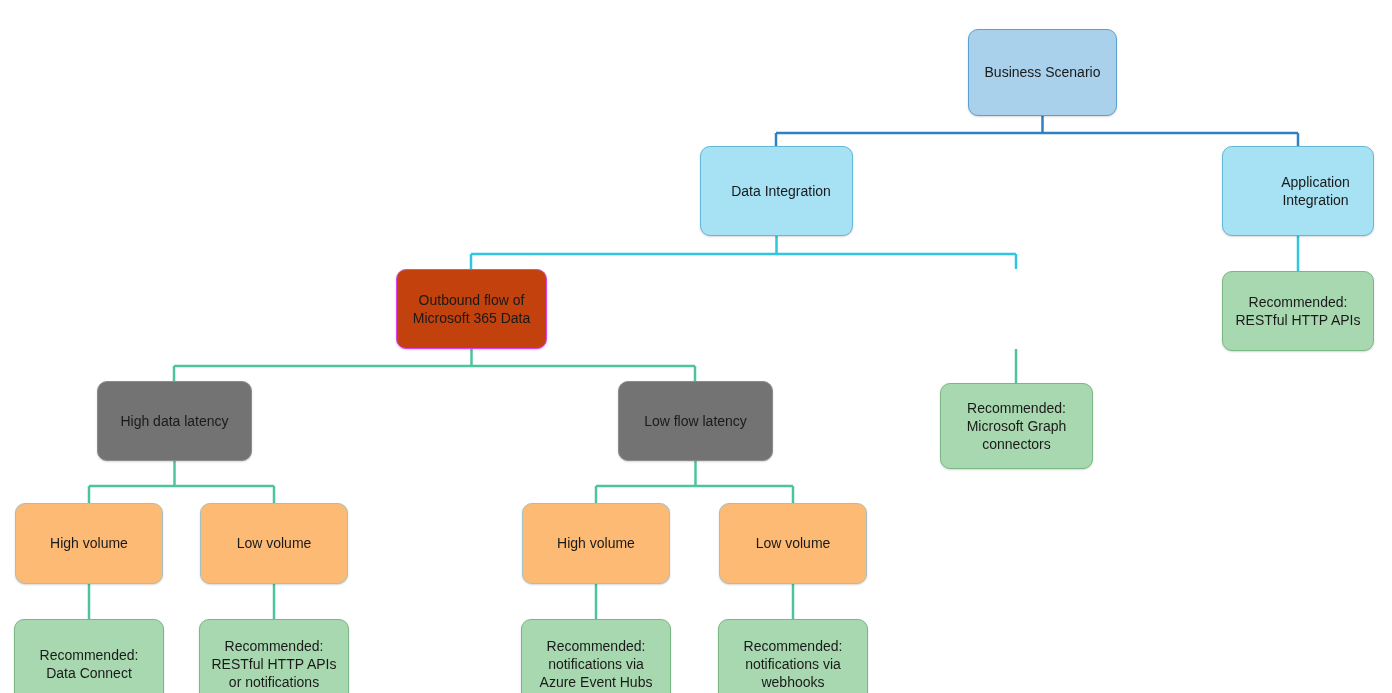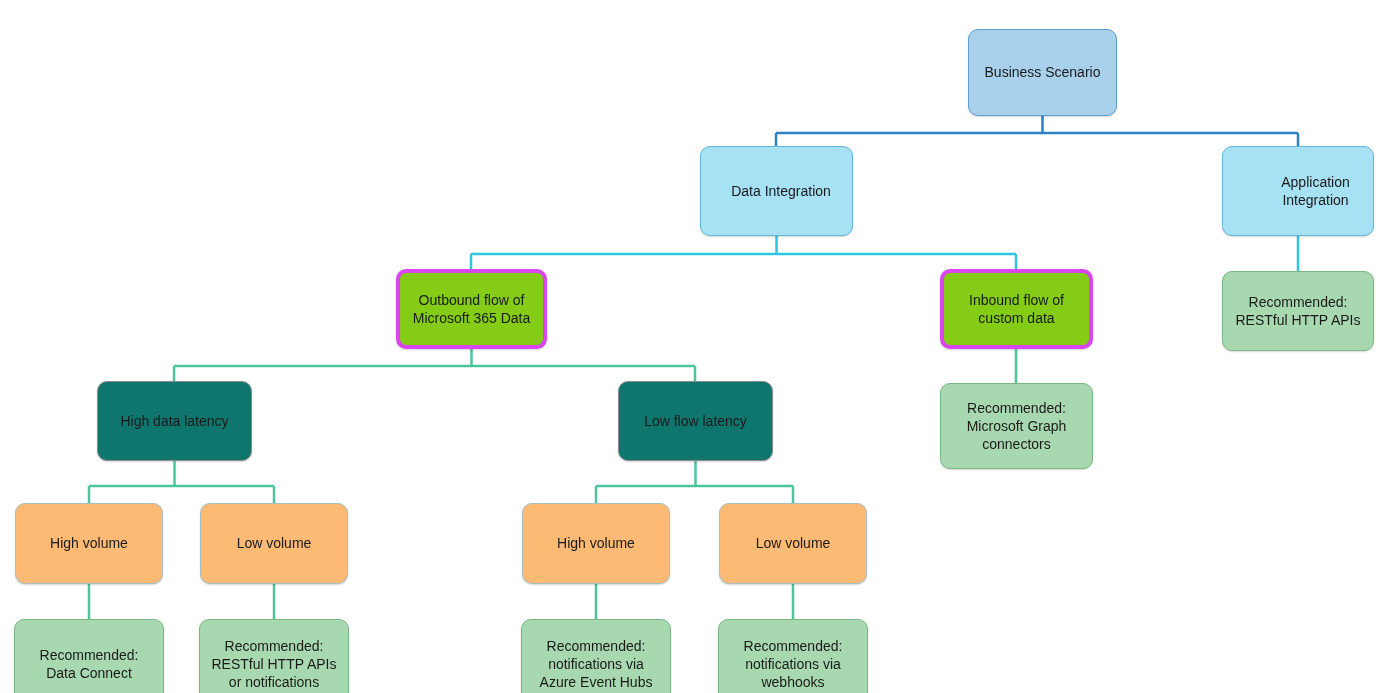"Outbound flow of" .n-flow { background: #84cc16 -> #c2410c; border: 4px solid #d946ef -> 1px solid #d946ef }
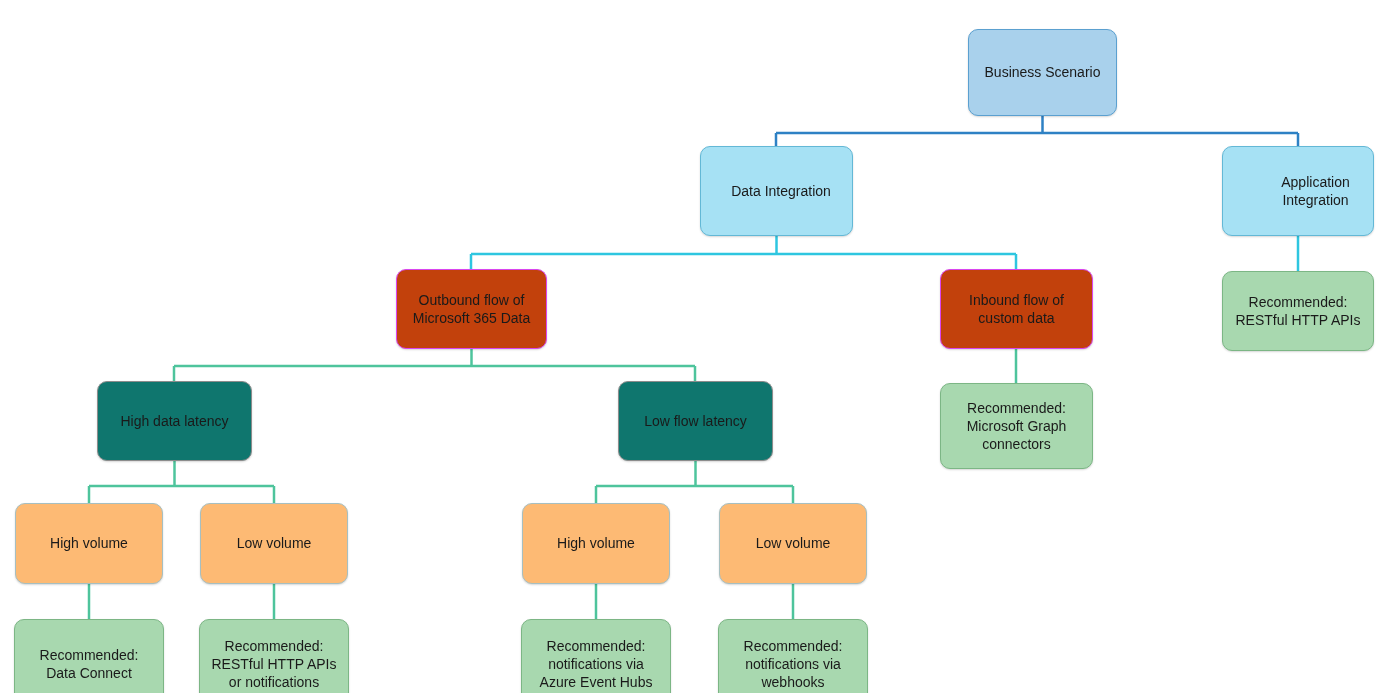"Inbound flow of" div.node { html: <div> <span>Inbound flow of custom data</span> </div> -> none }
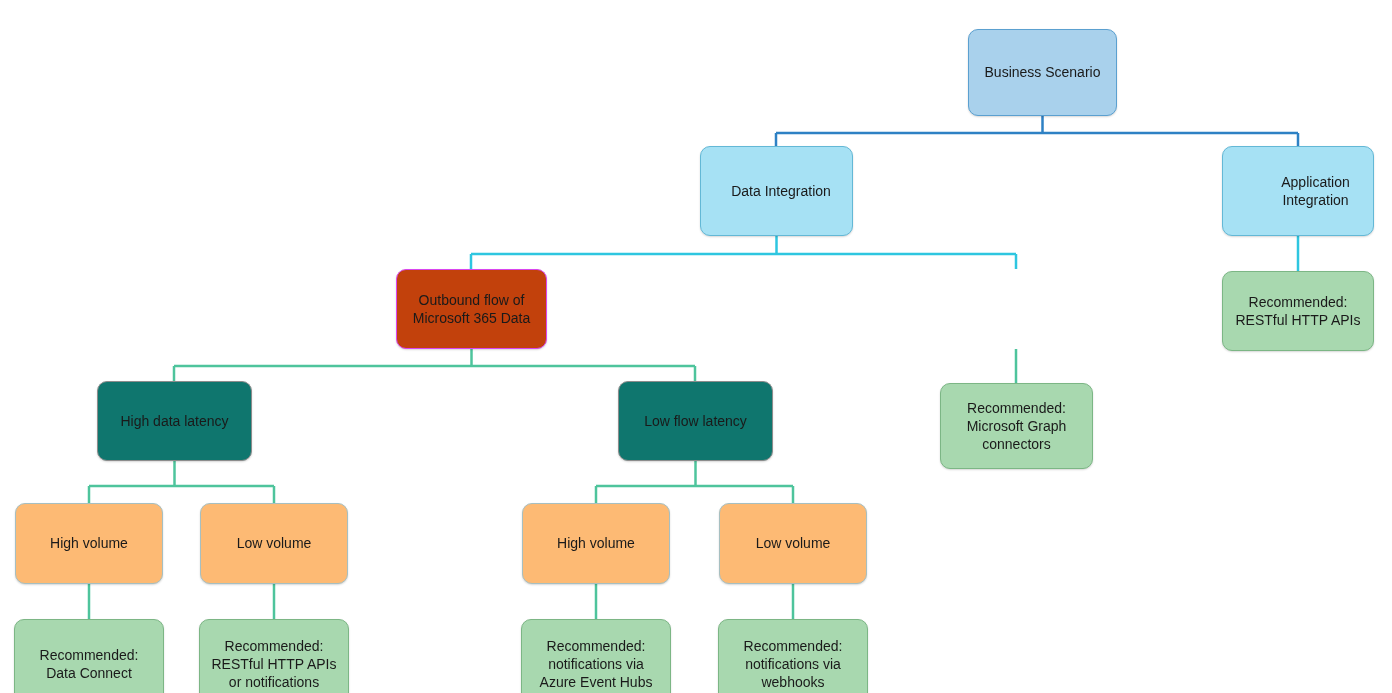"High data latency" .n-latency { background: #0f766e -> #737373 }
